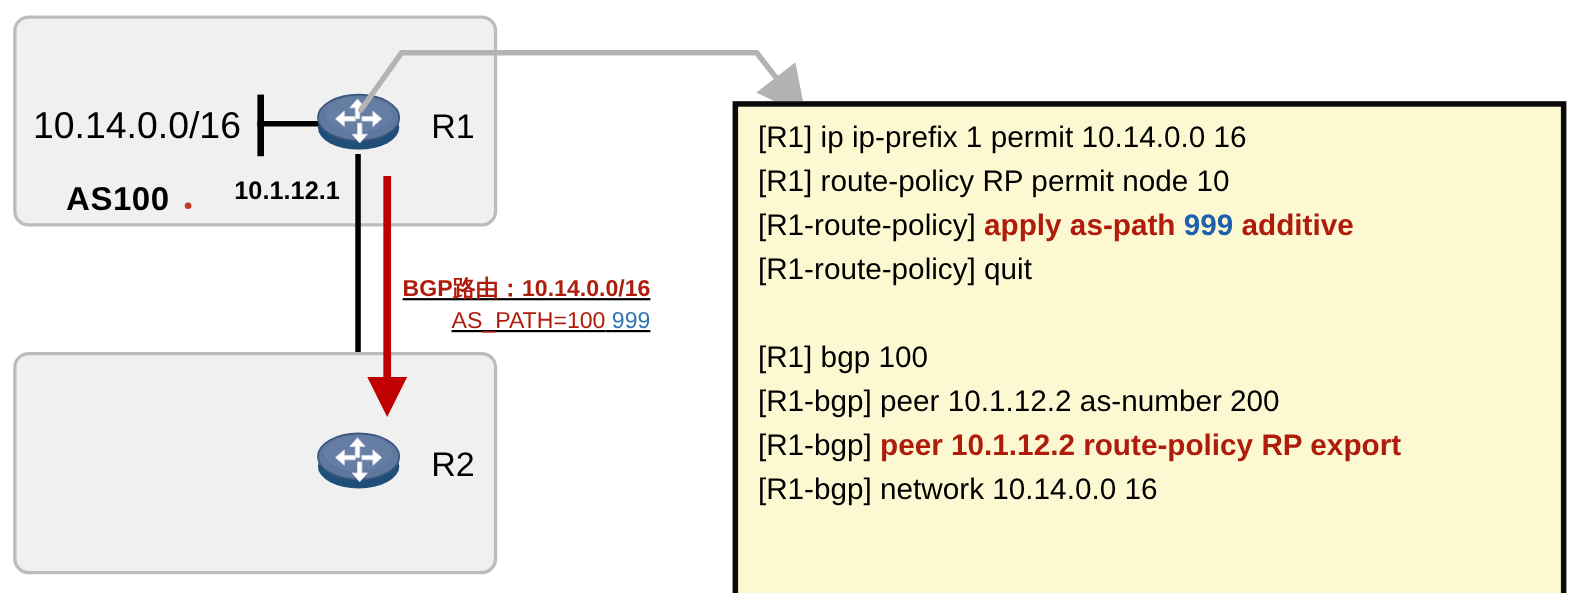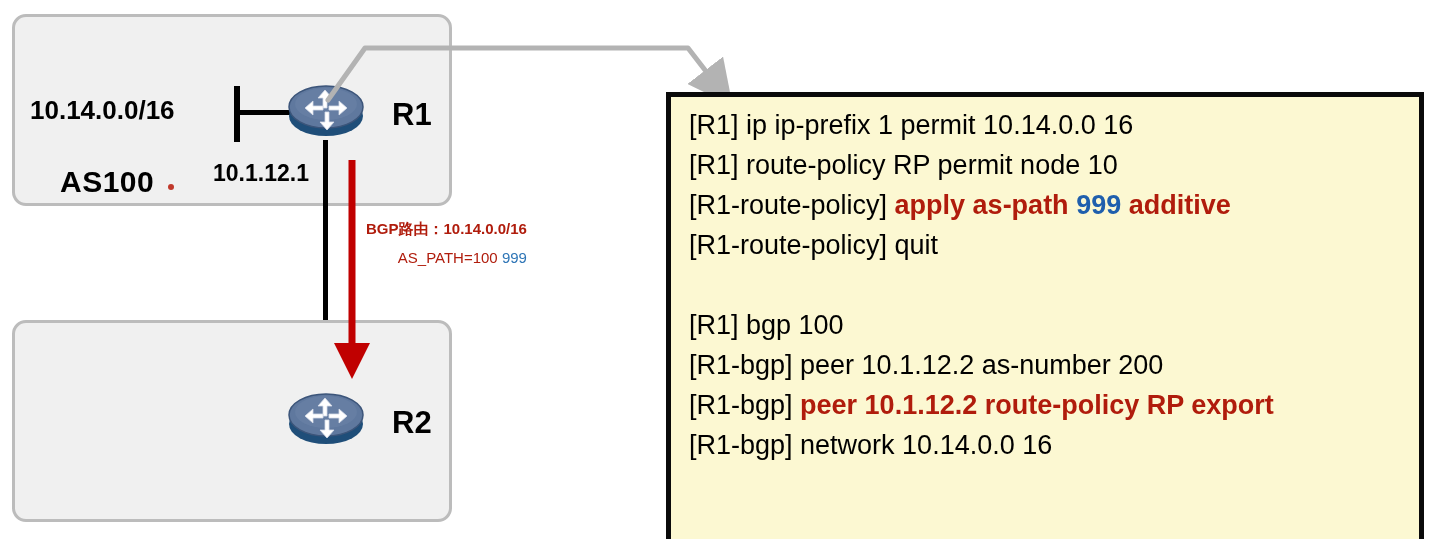"10.14.0.0/16" .prefix-label { font-size: 26px -> 34px; font-weight: bold -> normal }
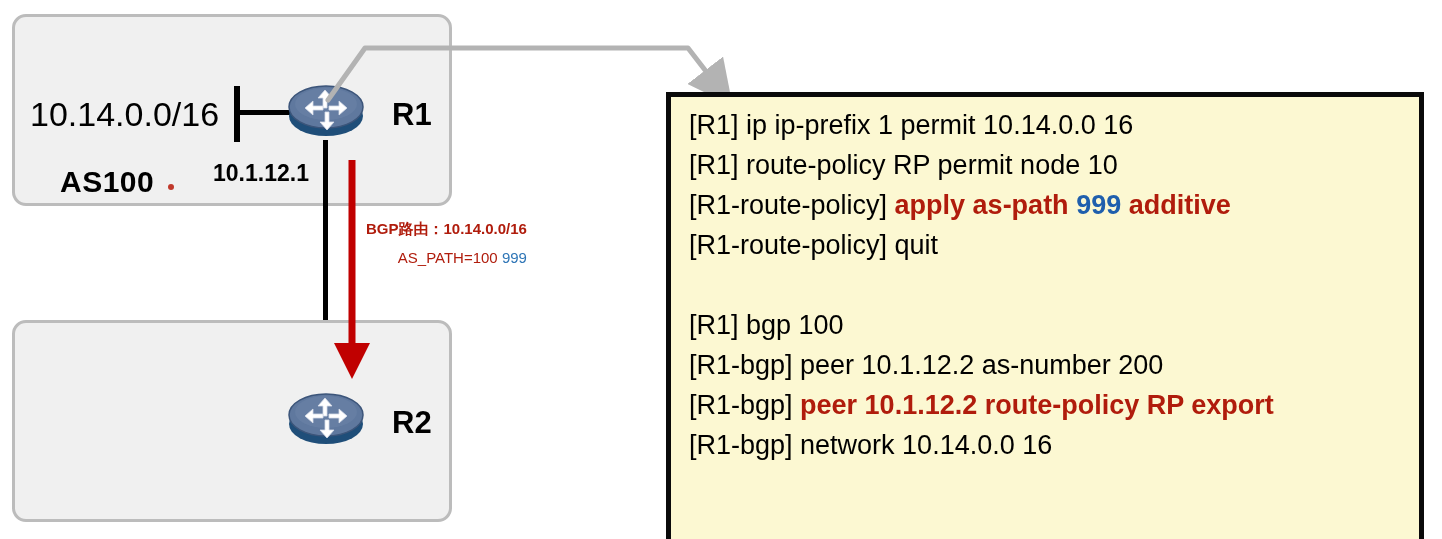"R1" .router-label { font-weight: bold -> normal }
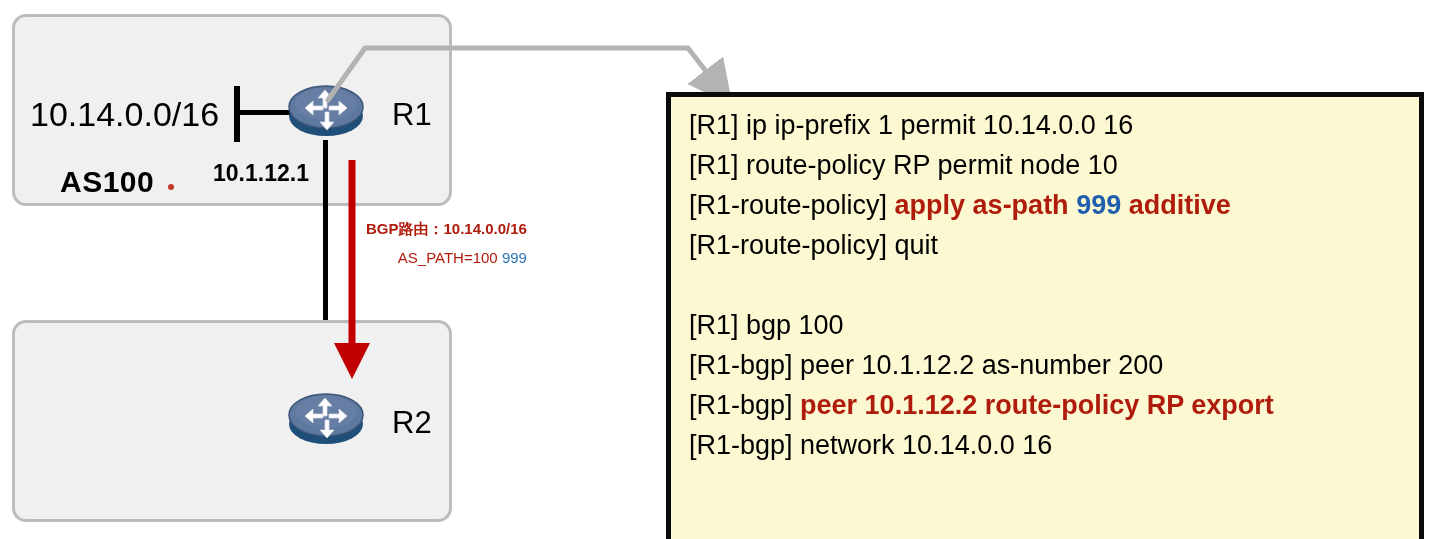"BGP路由：10.14.0.0/16" .bgp-note { font-size: 15px -> 21px; text-decoration: none -> underline; top: 214px -> 248px }
